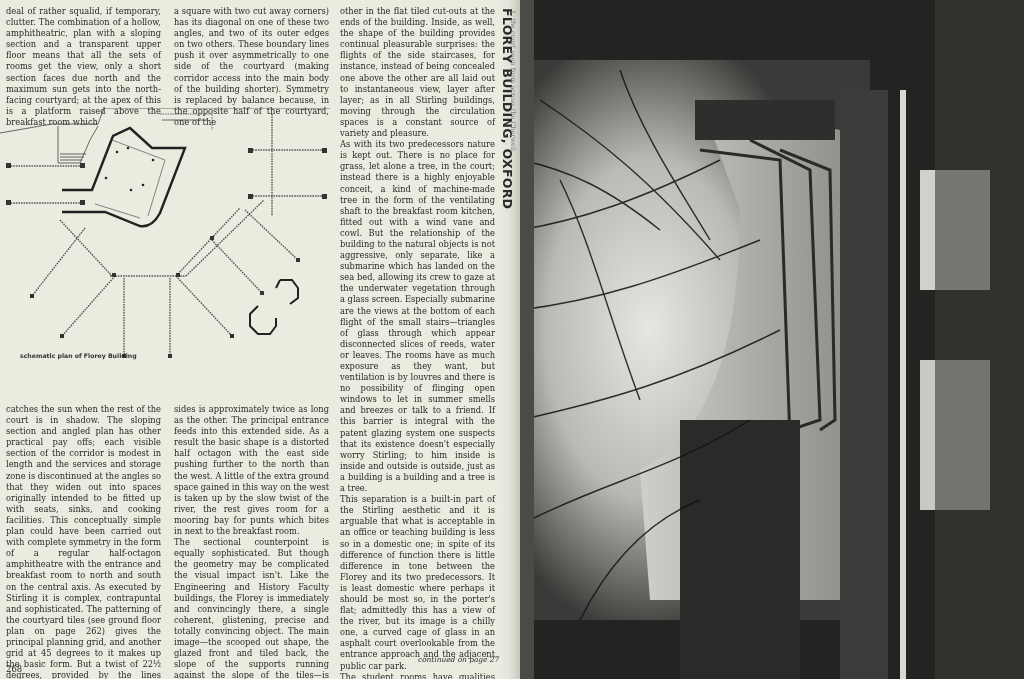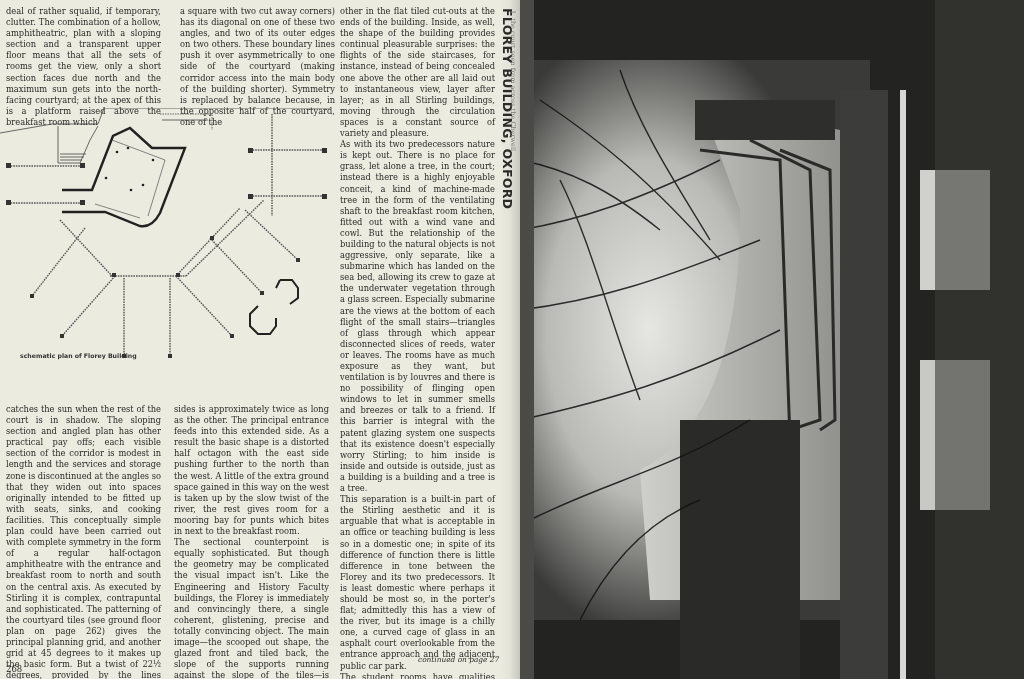"a square with two cut" .col2 { left: 180px -> 174px }
